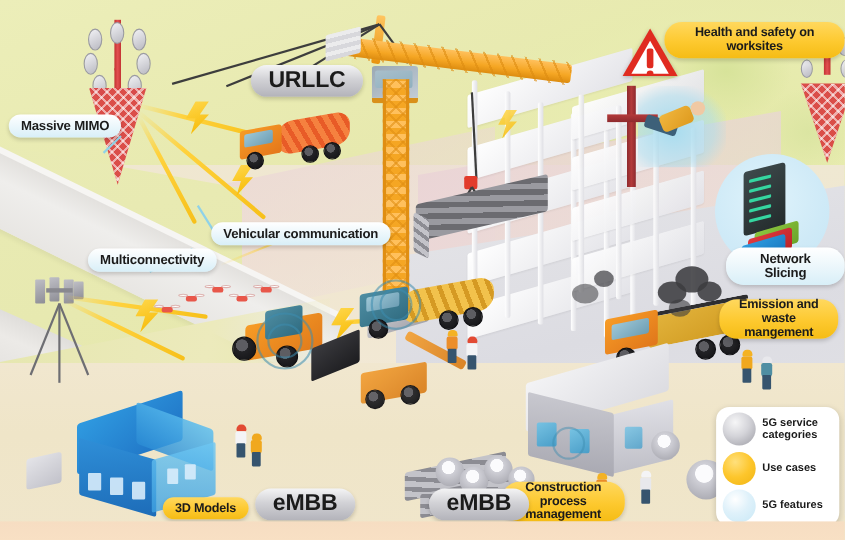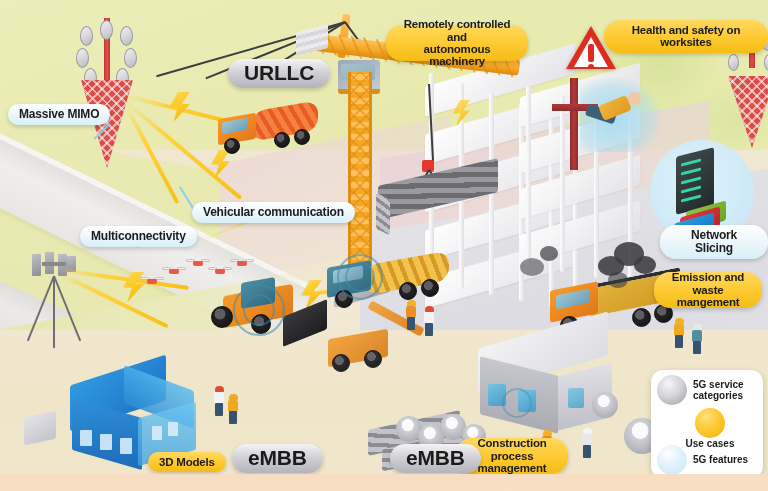"Remotely controlled and" div.label { html: <div>Remotely controlled and autonomous machinery</div> -> none }
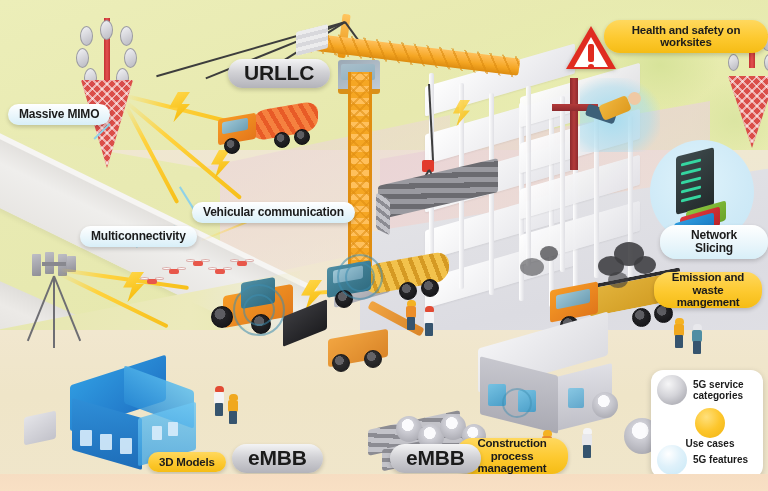"Use cases" div.leg-row { flex-direction: column -> none }
